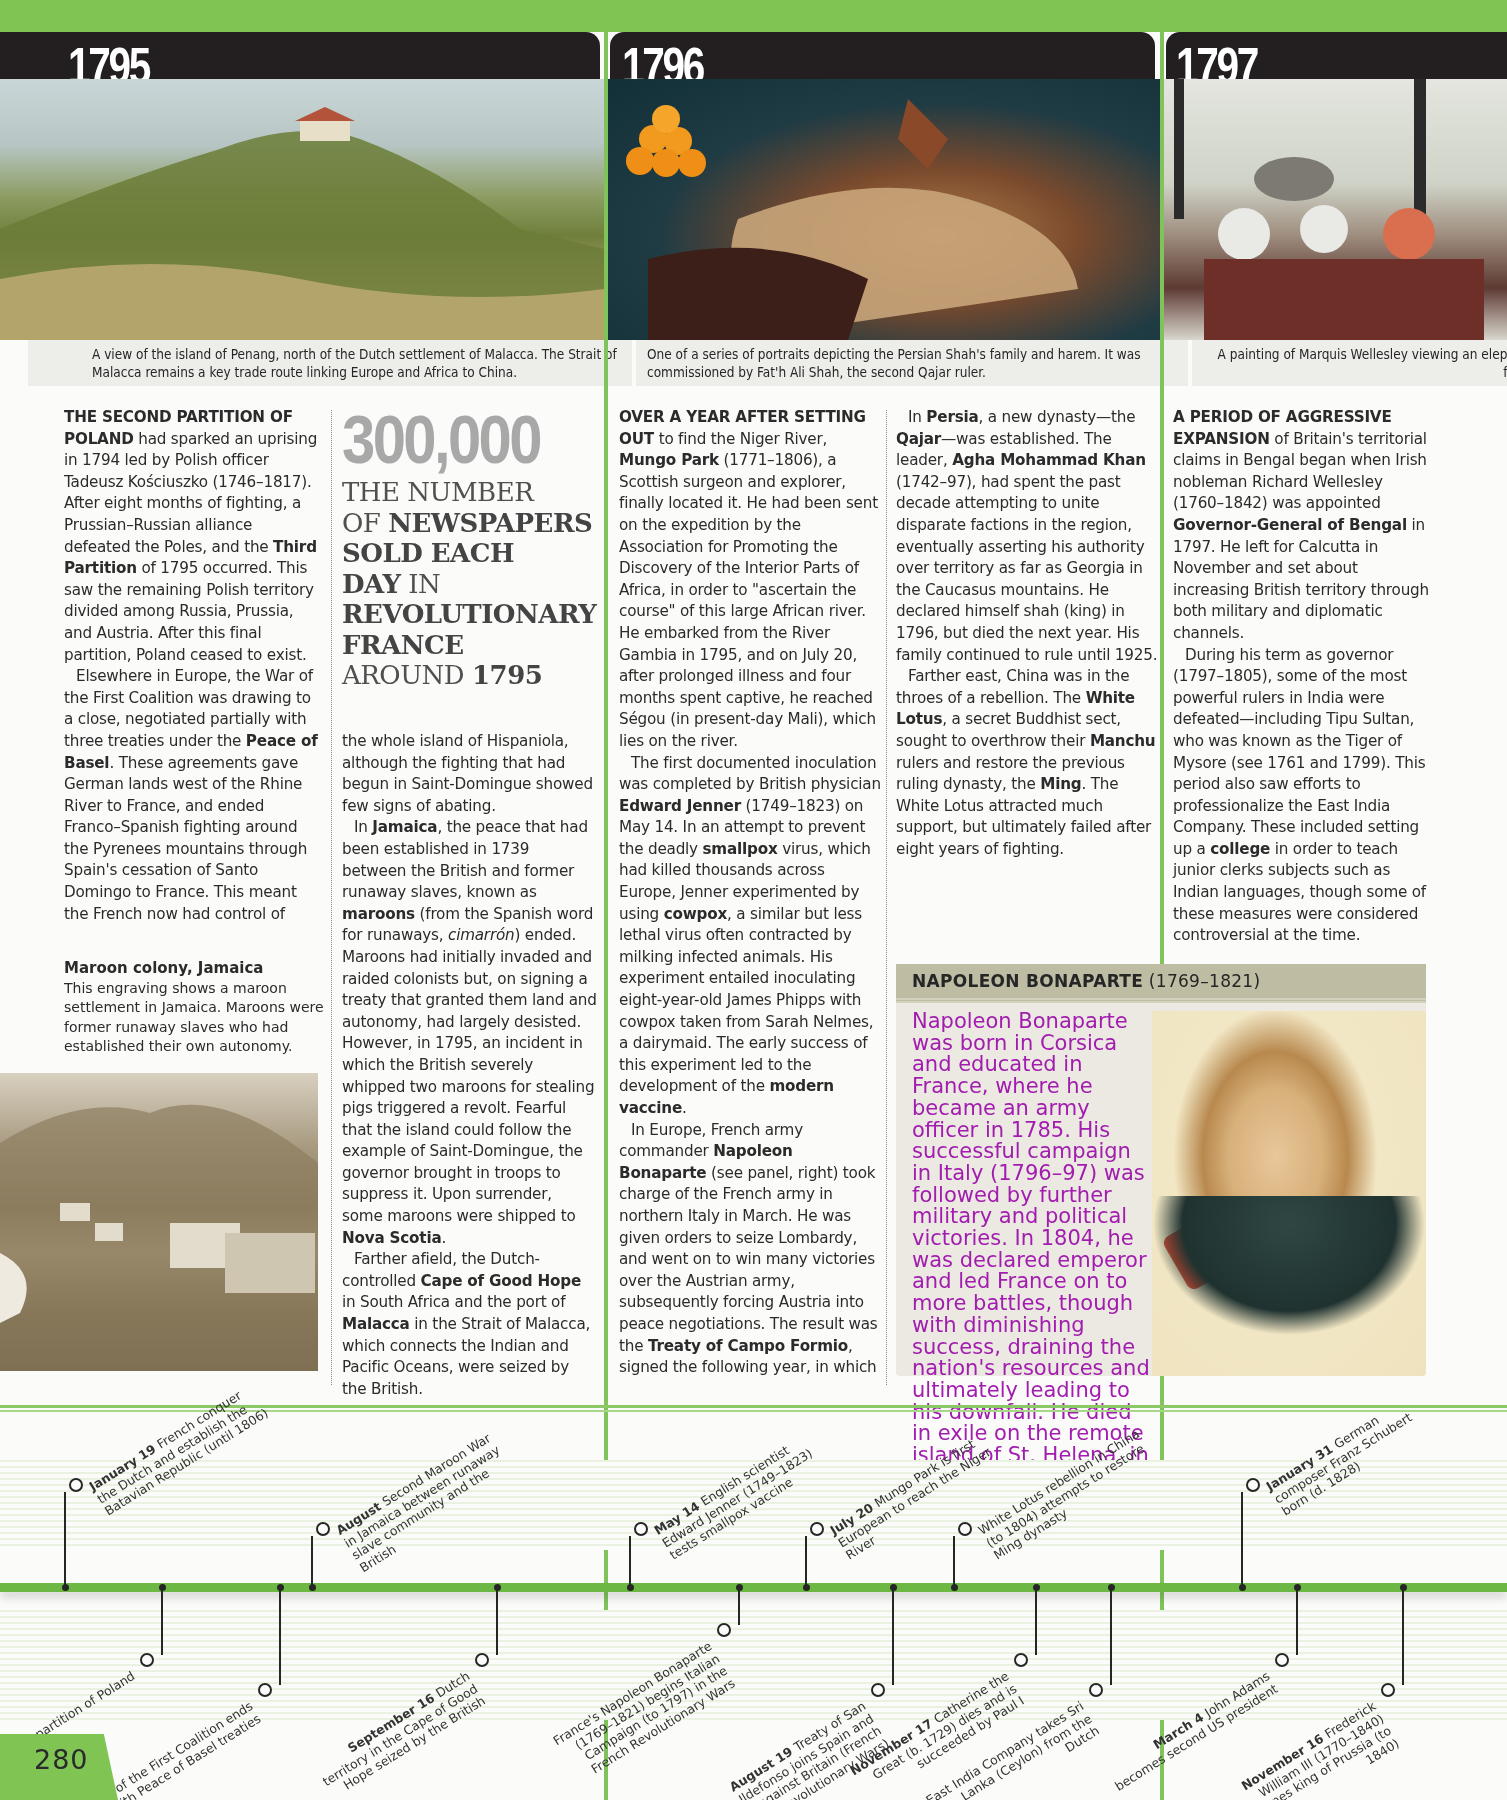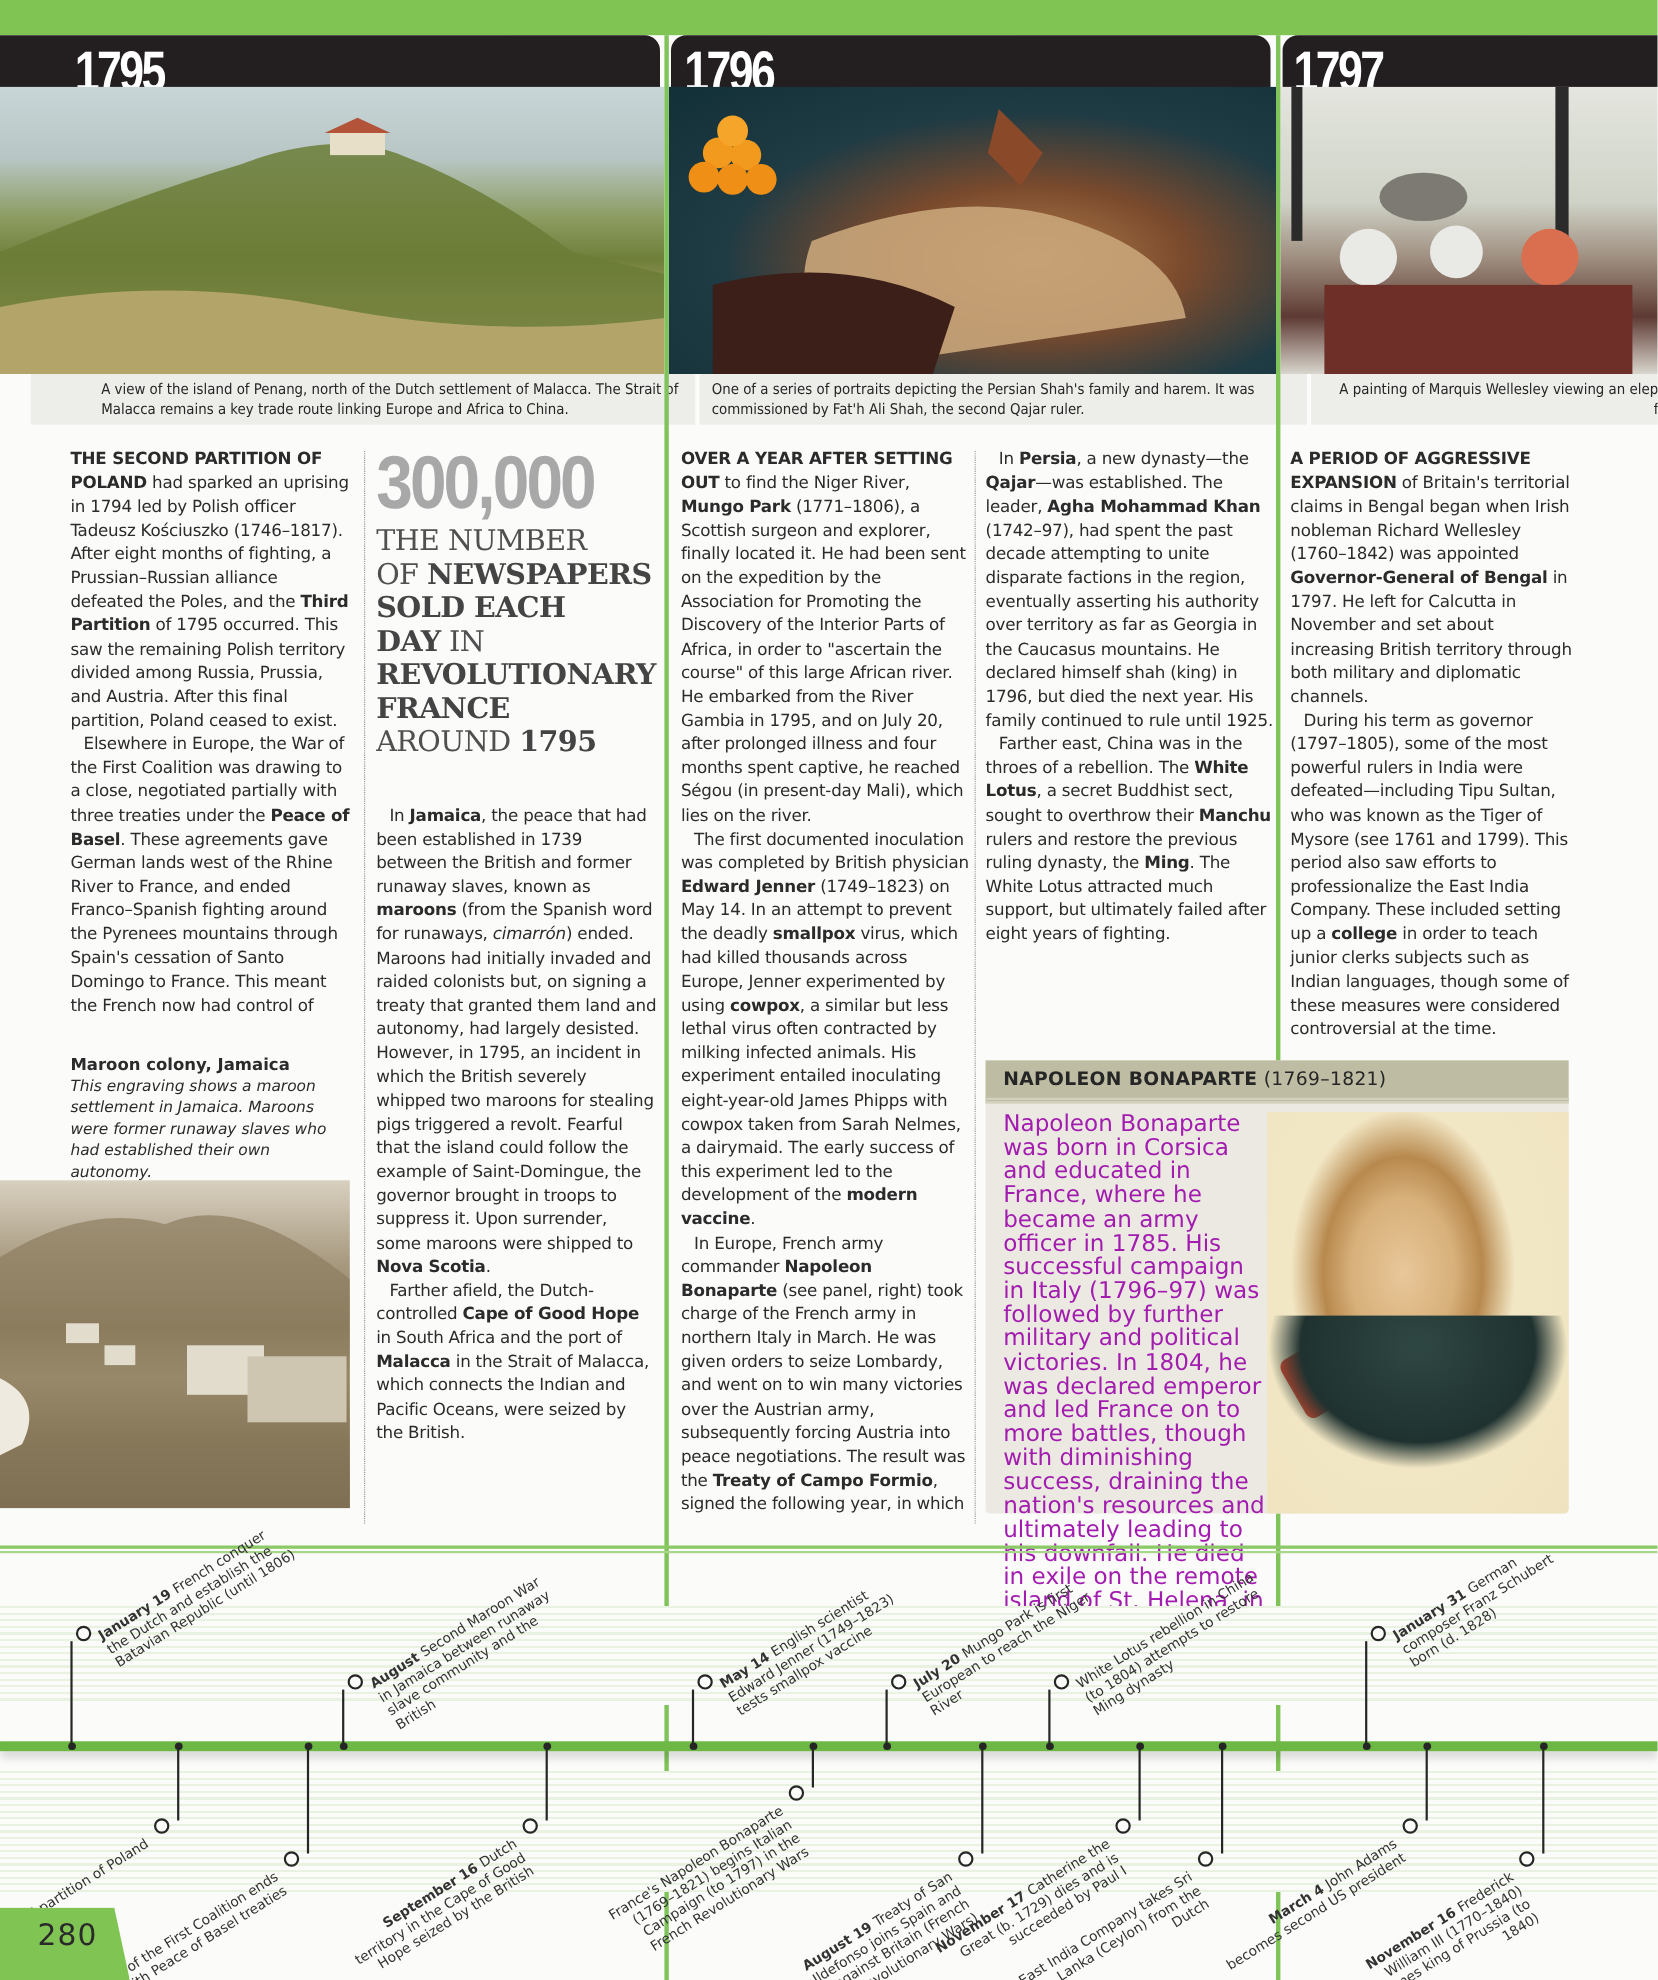"the whole island of Hispaniola," p { html: none -> <p>the whole island of Hispaniola, although the fighting that had begun in Saint-Domingue showed few signs of abating.</p> }
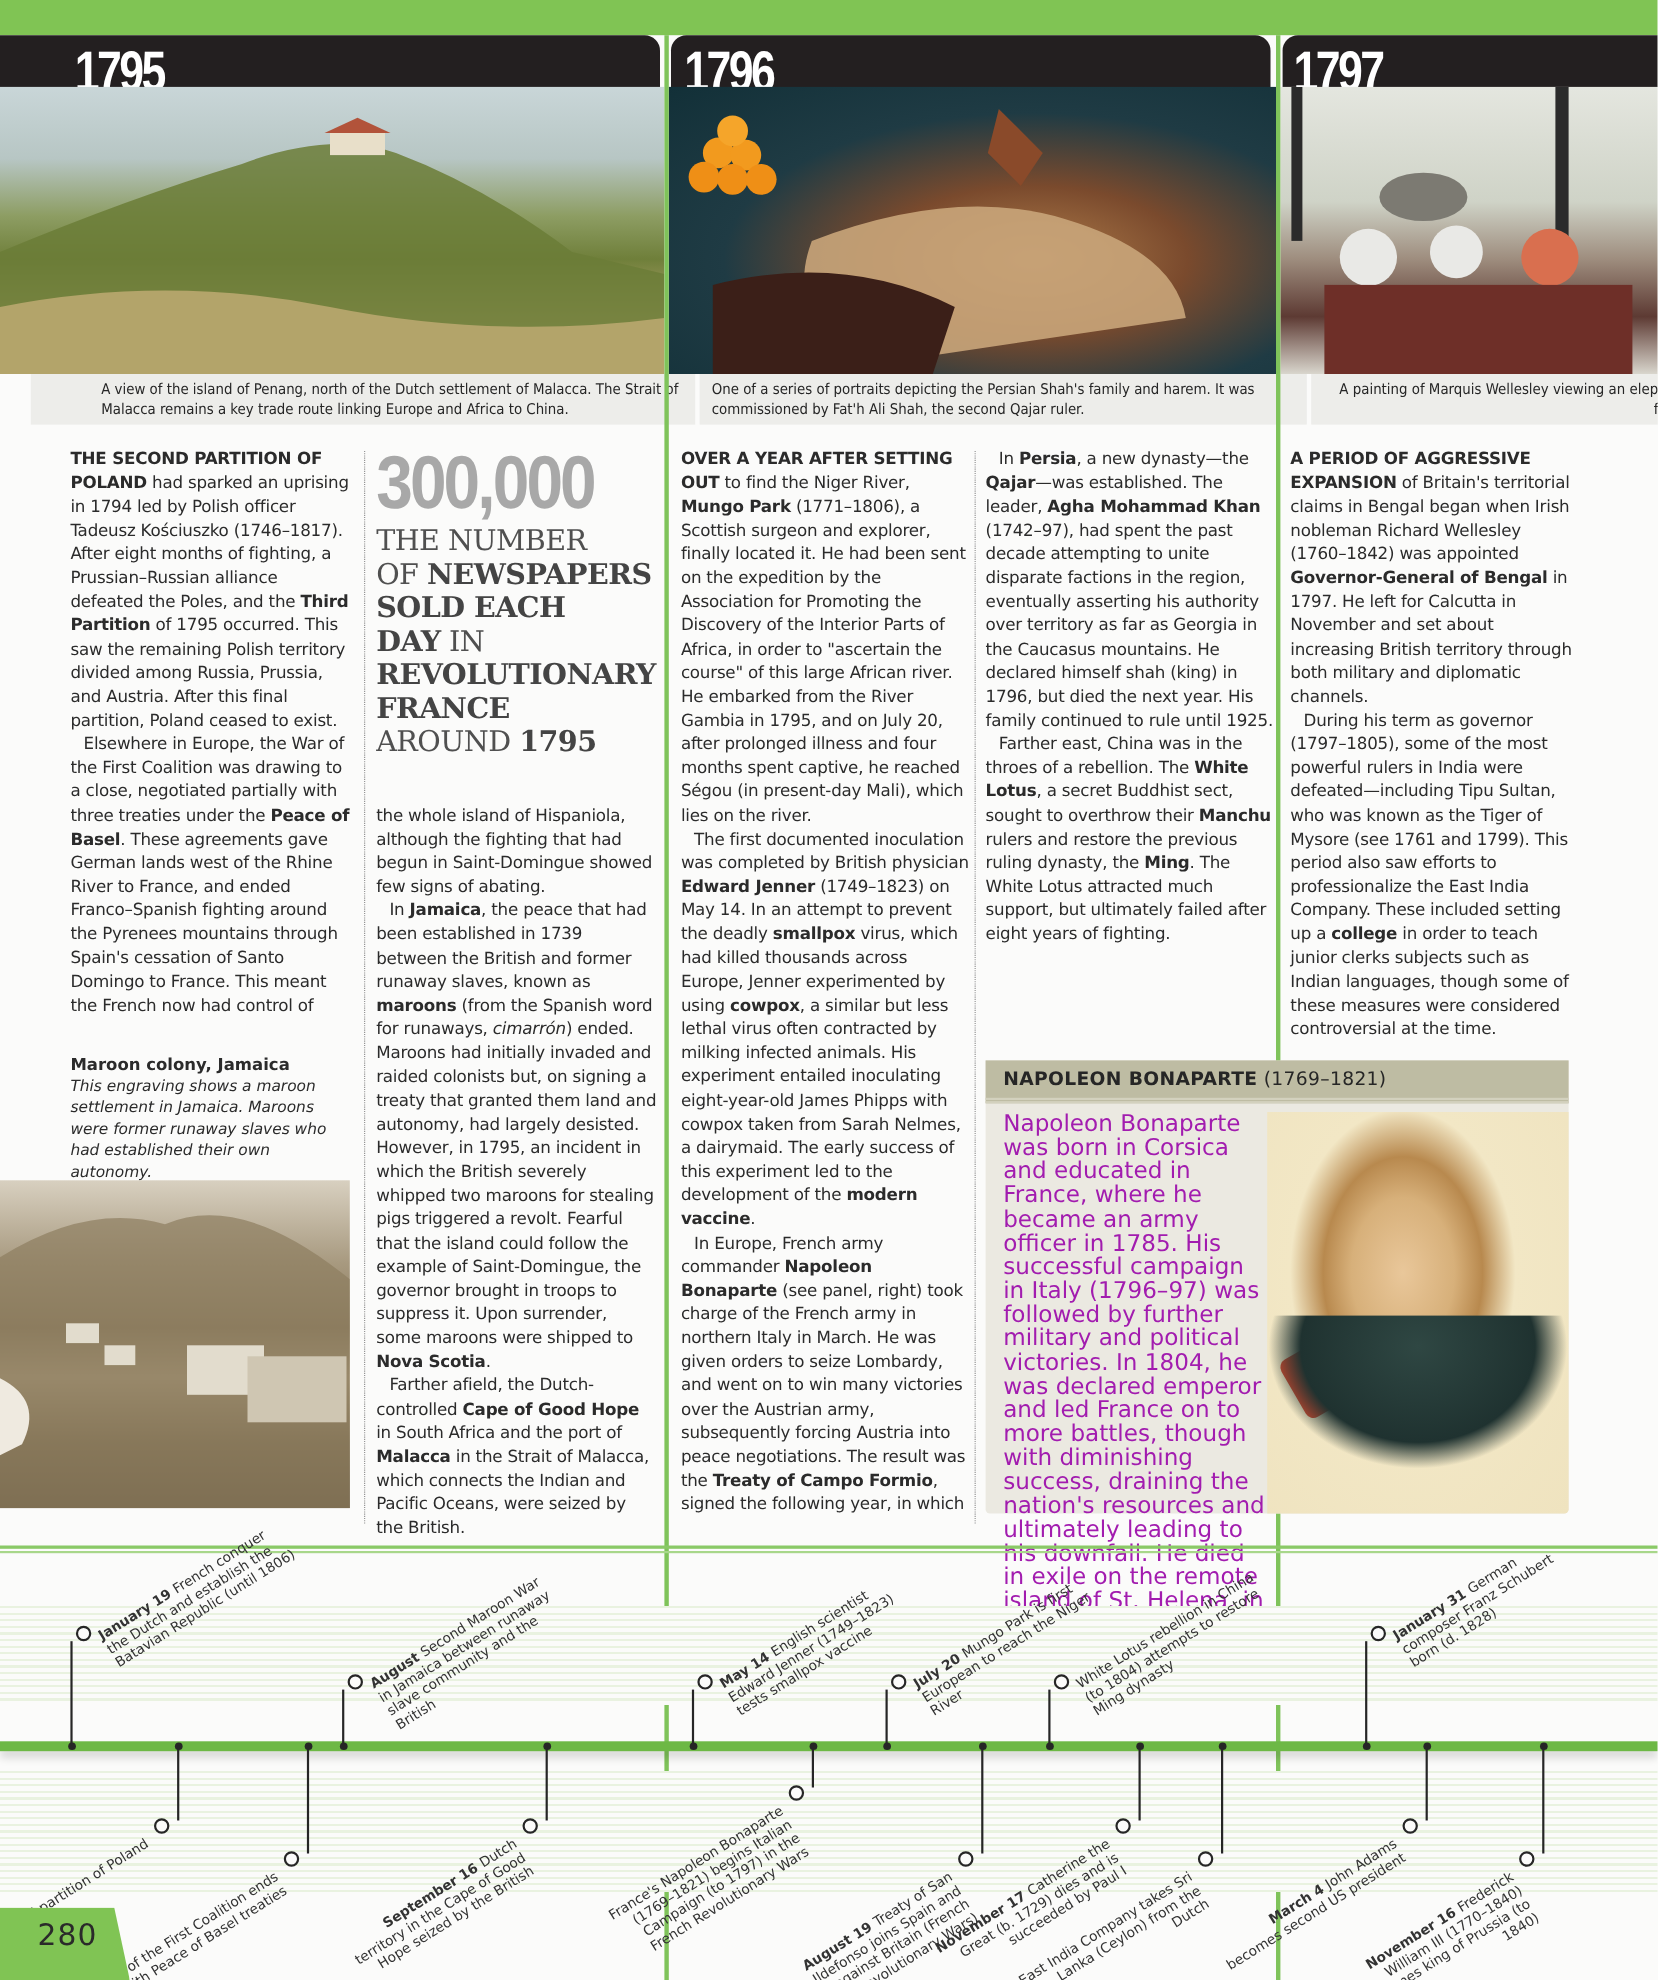"This engraving shows a maroon" .img-caption .d { font-style: italic -> none }
